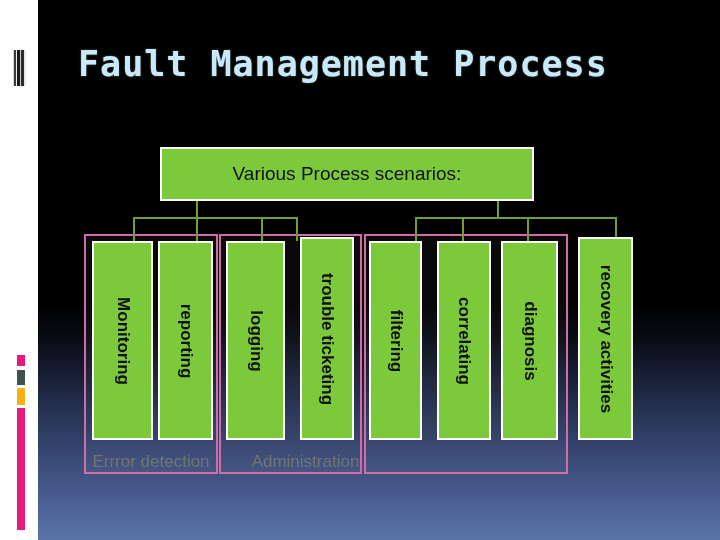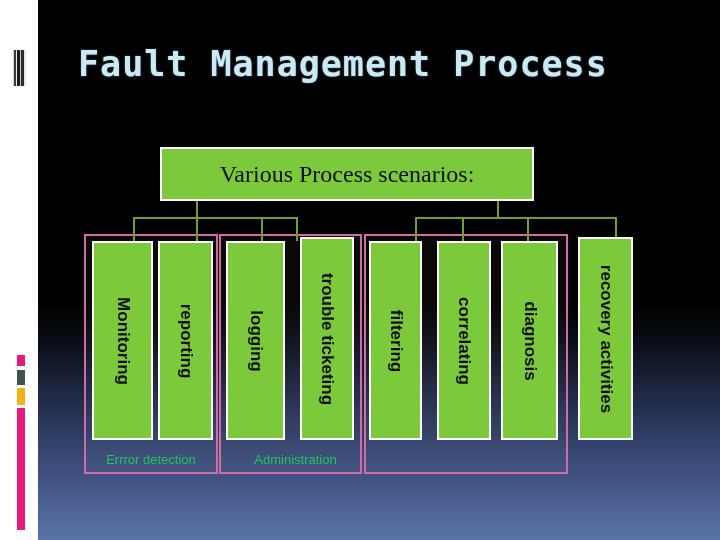"Various Process scenarios:" .parent-box .label { font-family: Liberation Serif, serif -> Liberation Sans, sans-serif; font-size: 24px -> 19px }
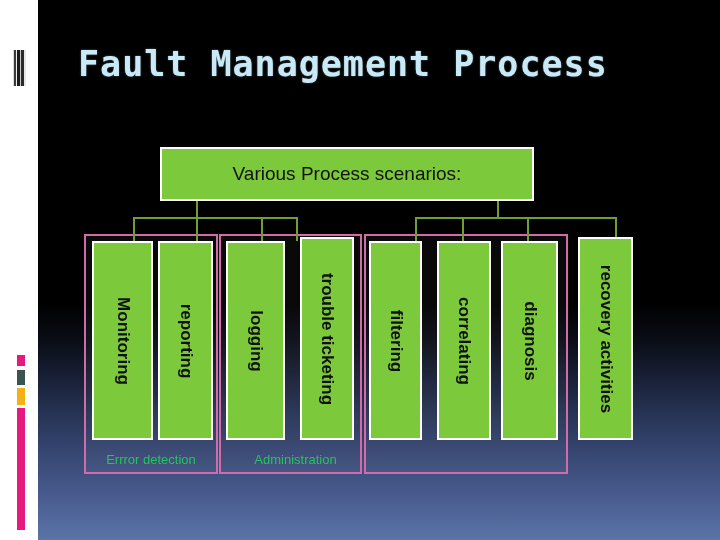"Errror detection" .group-label { color: #22c55e -> #737373; font-size: 13px -> 17px }
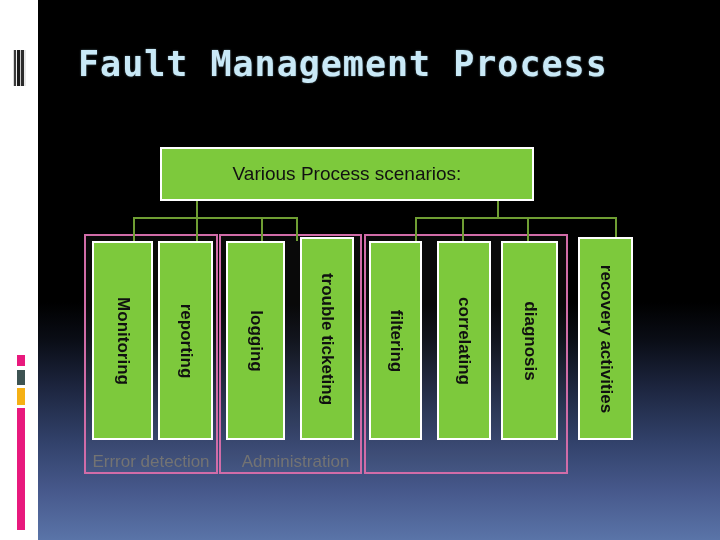"Administration" div.group-label { left: 224px -> 234px }
